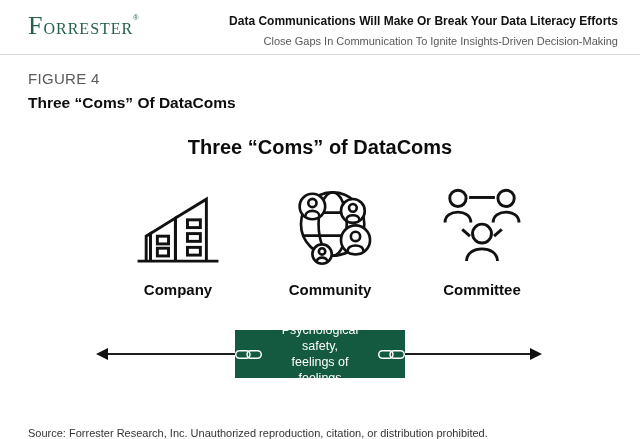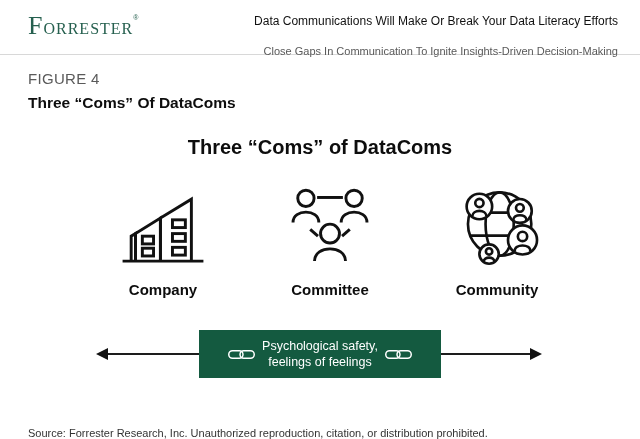"Data Communications Will Make Or" .header-title { font-weight: normal -> bold }
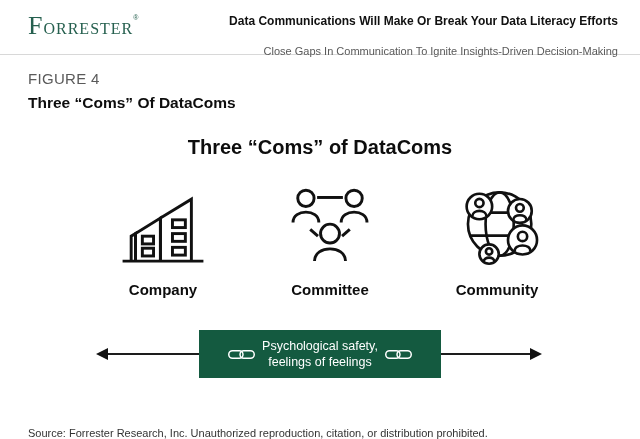"Close Gaps In Communication To" .header-subtitle { margin-top: 16px -> 6px }
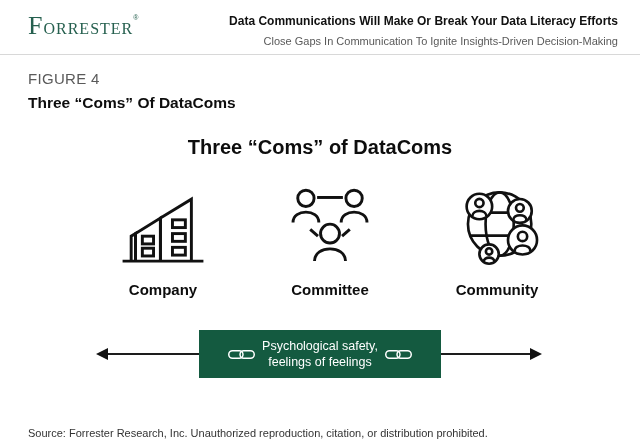"Company" .icons-row { gap: 55px -> 40px }
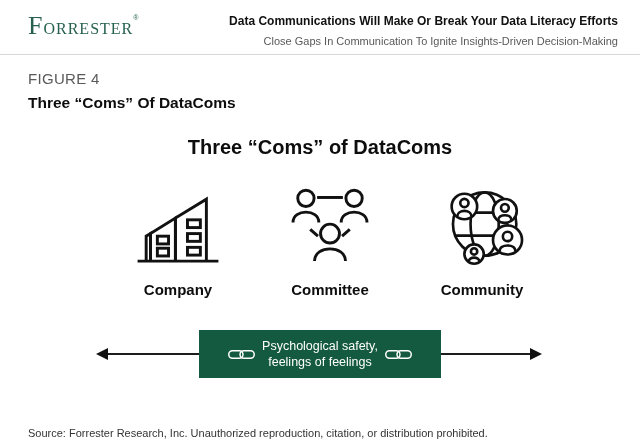"Committee" div.icon-col { order: before "Community" -> after "Community" }
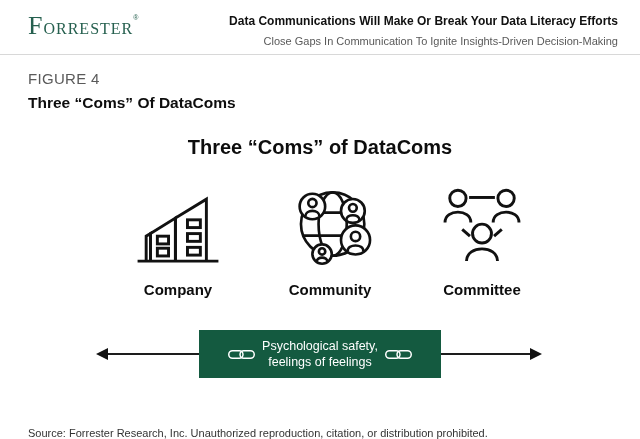"Psychological safety," .banner { width: 242px -> 170px }
